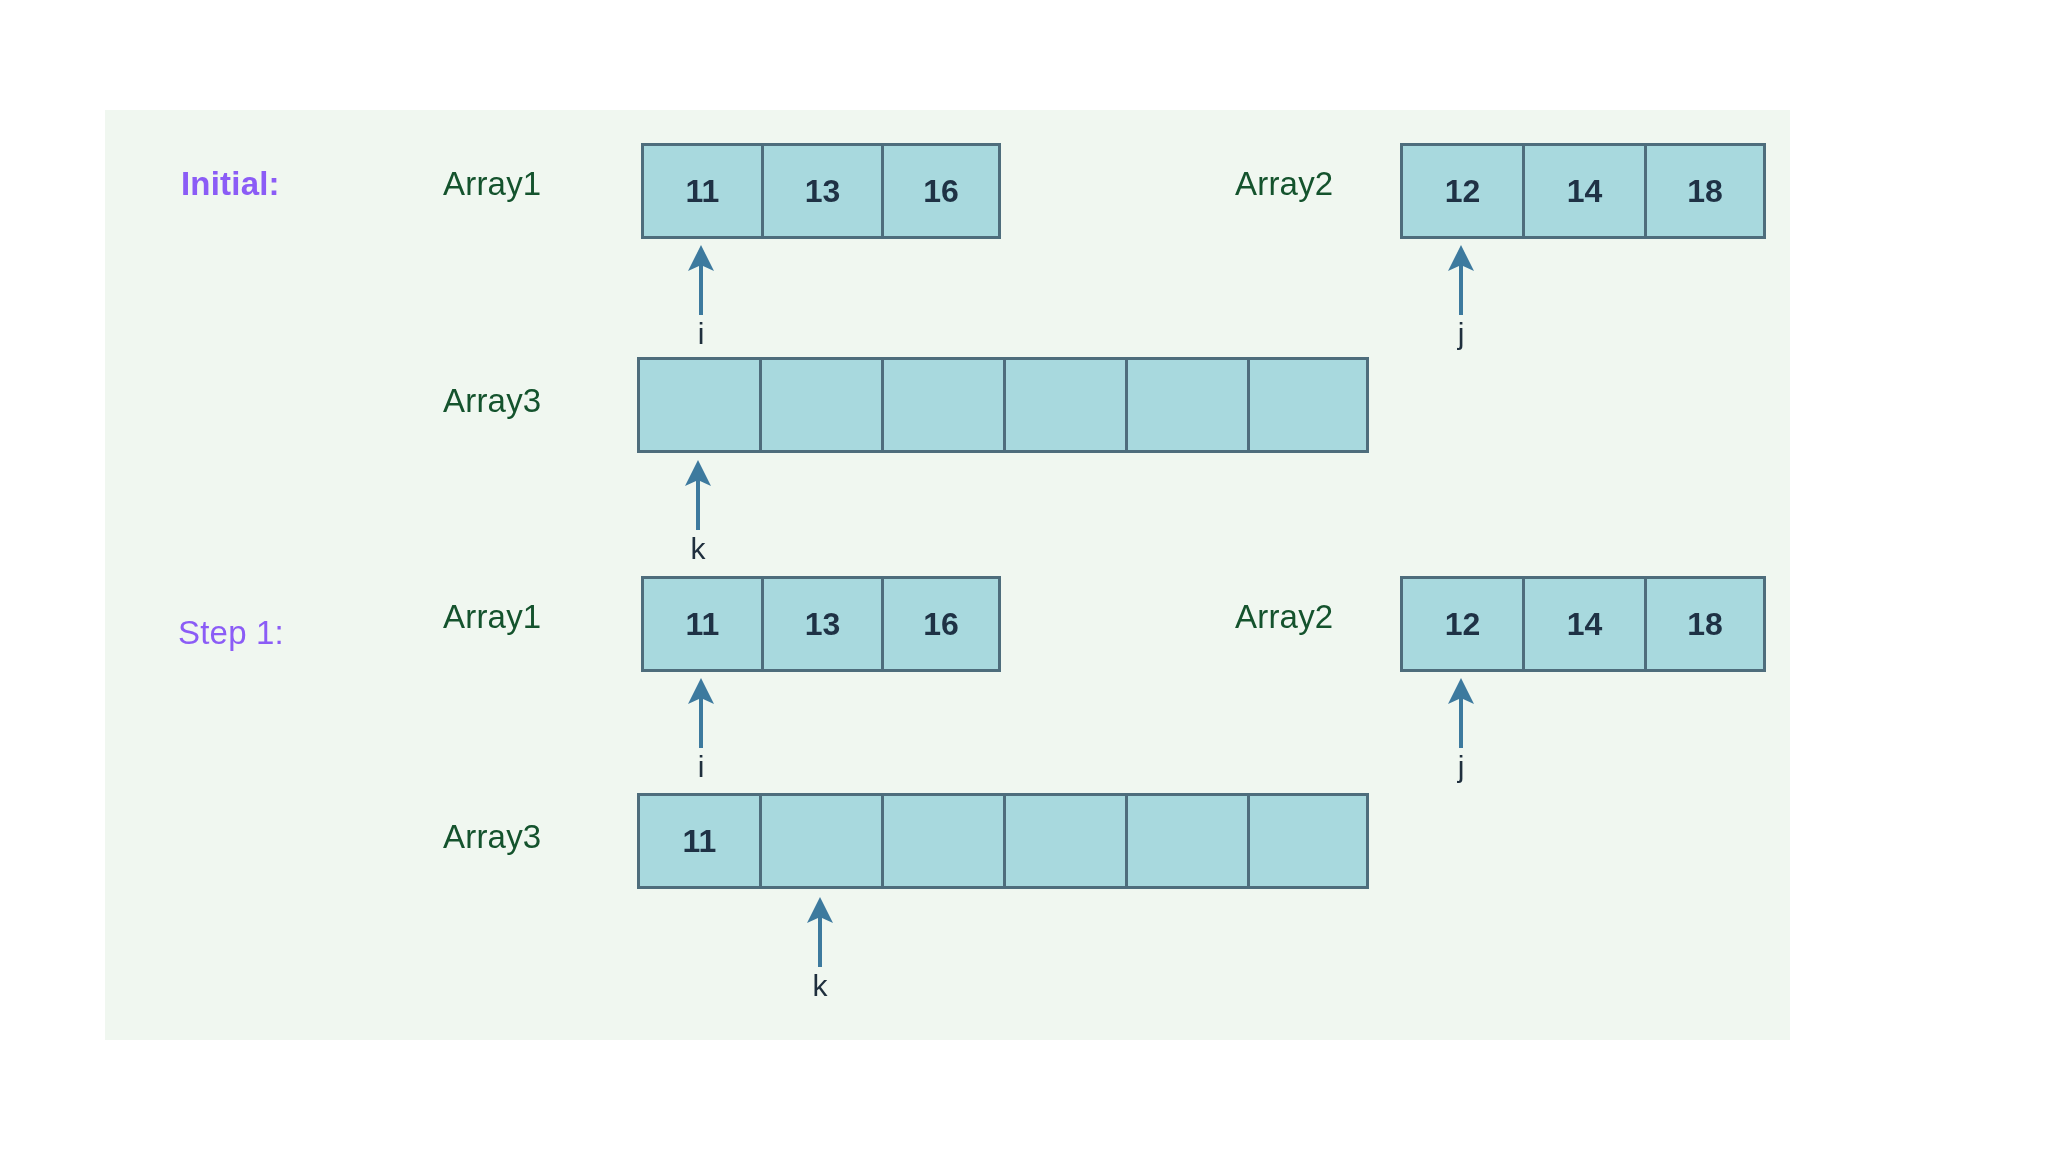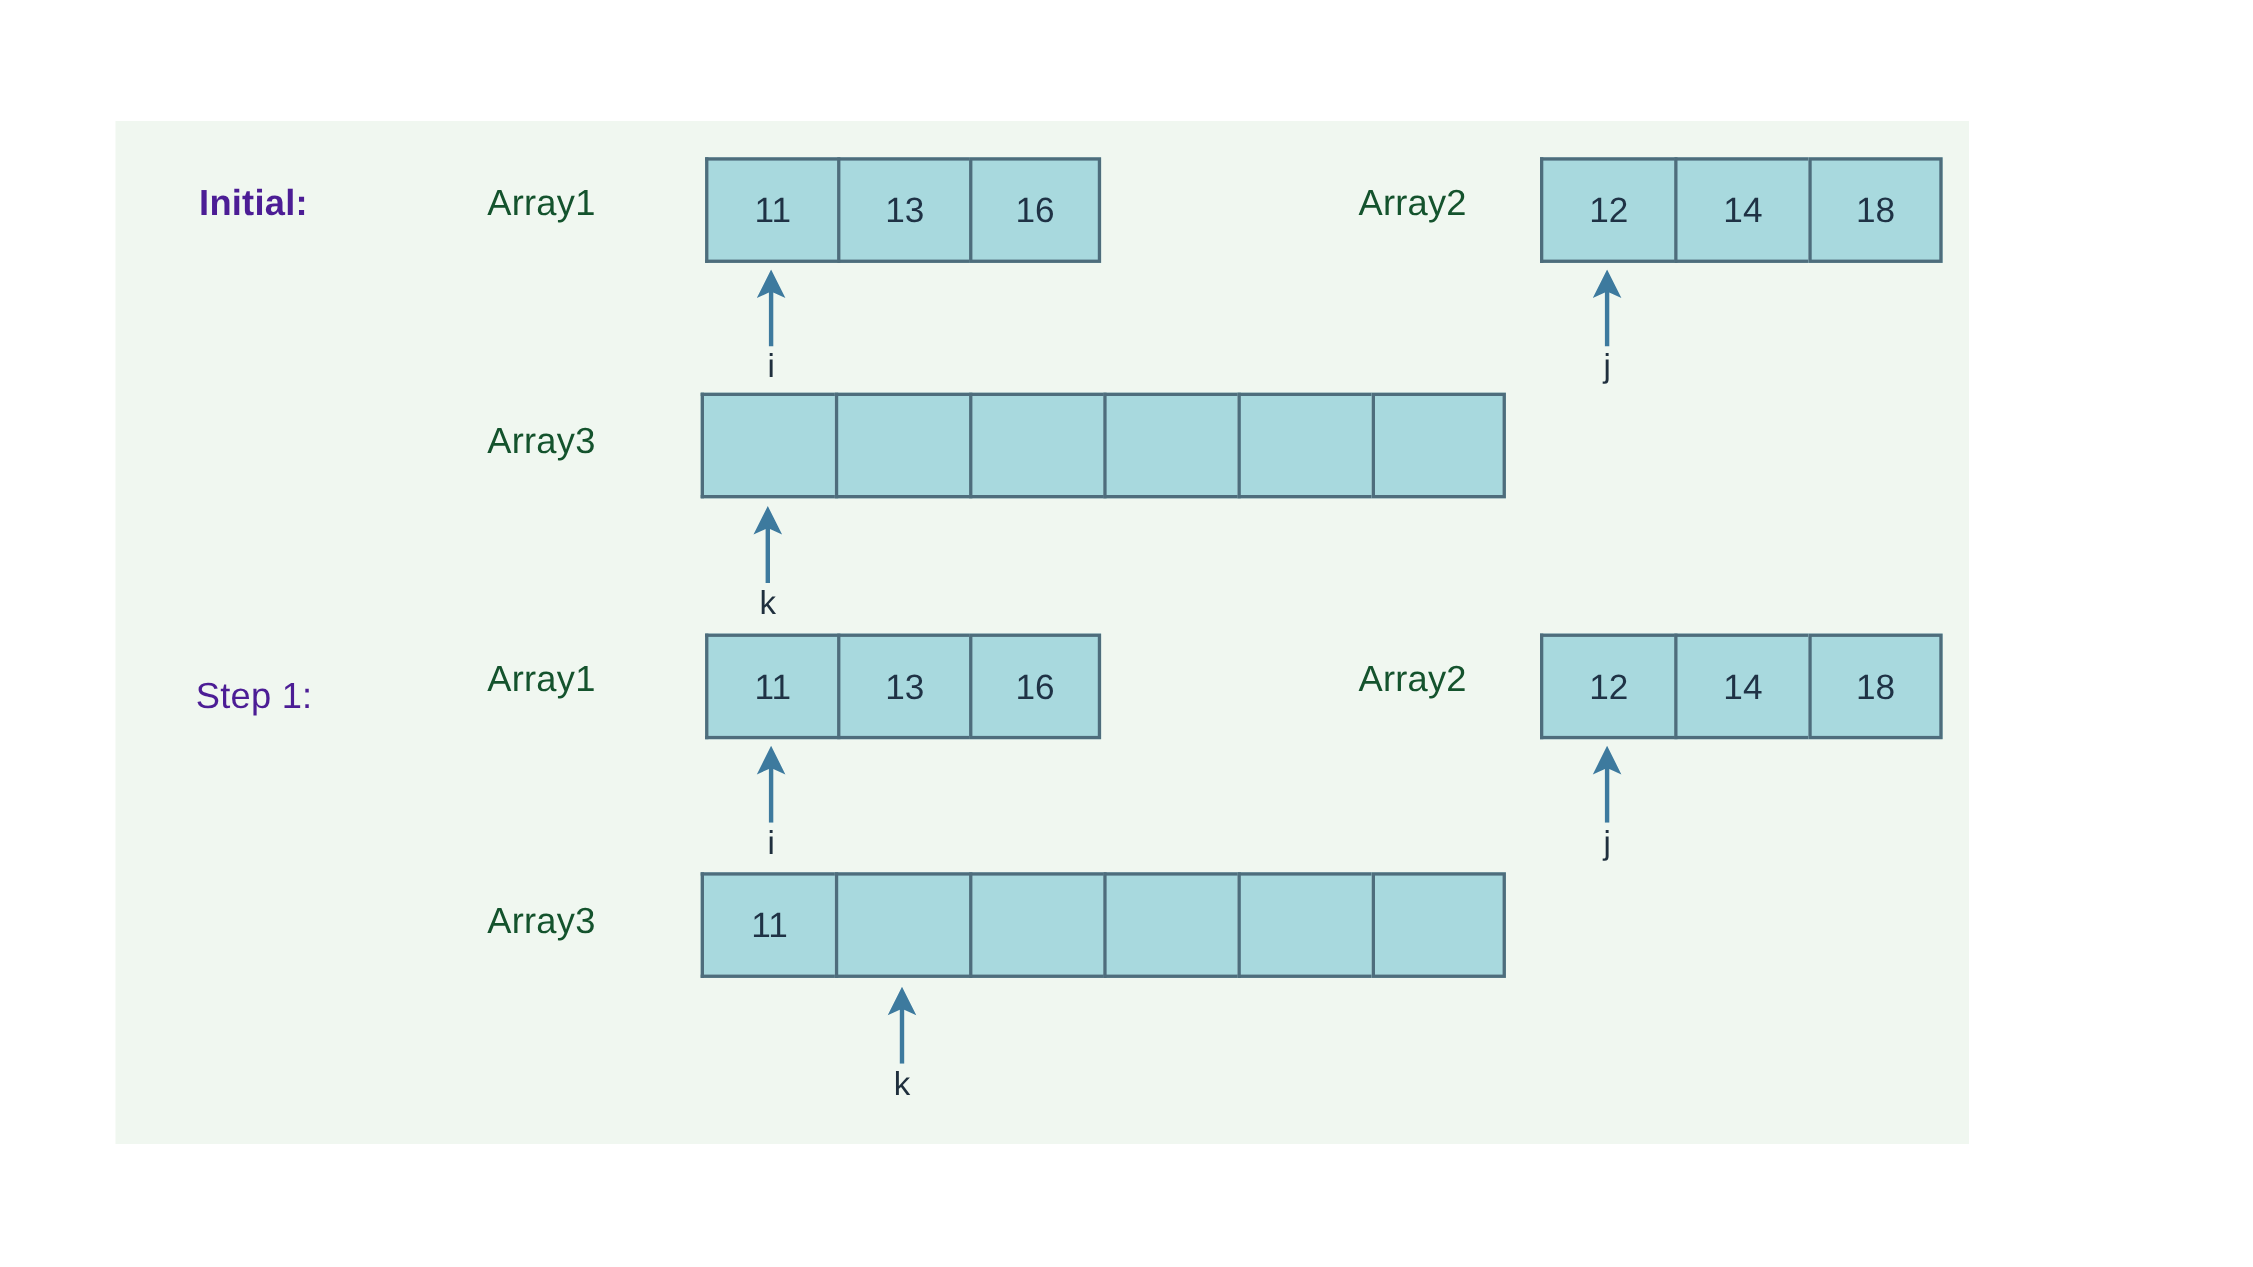"Initial:" .step-label { color: #4c1d95 -> #8b5cf6 }
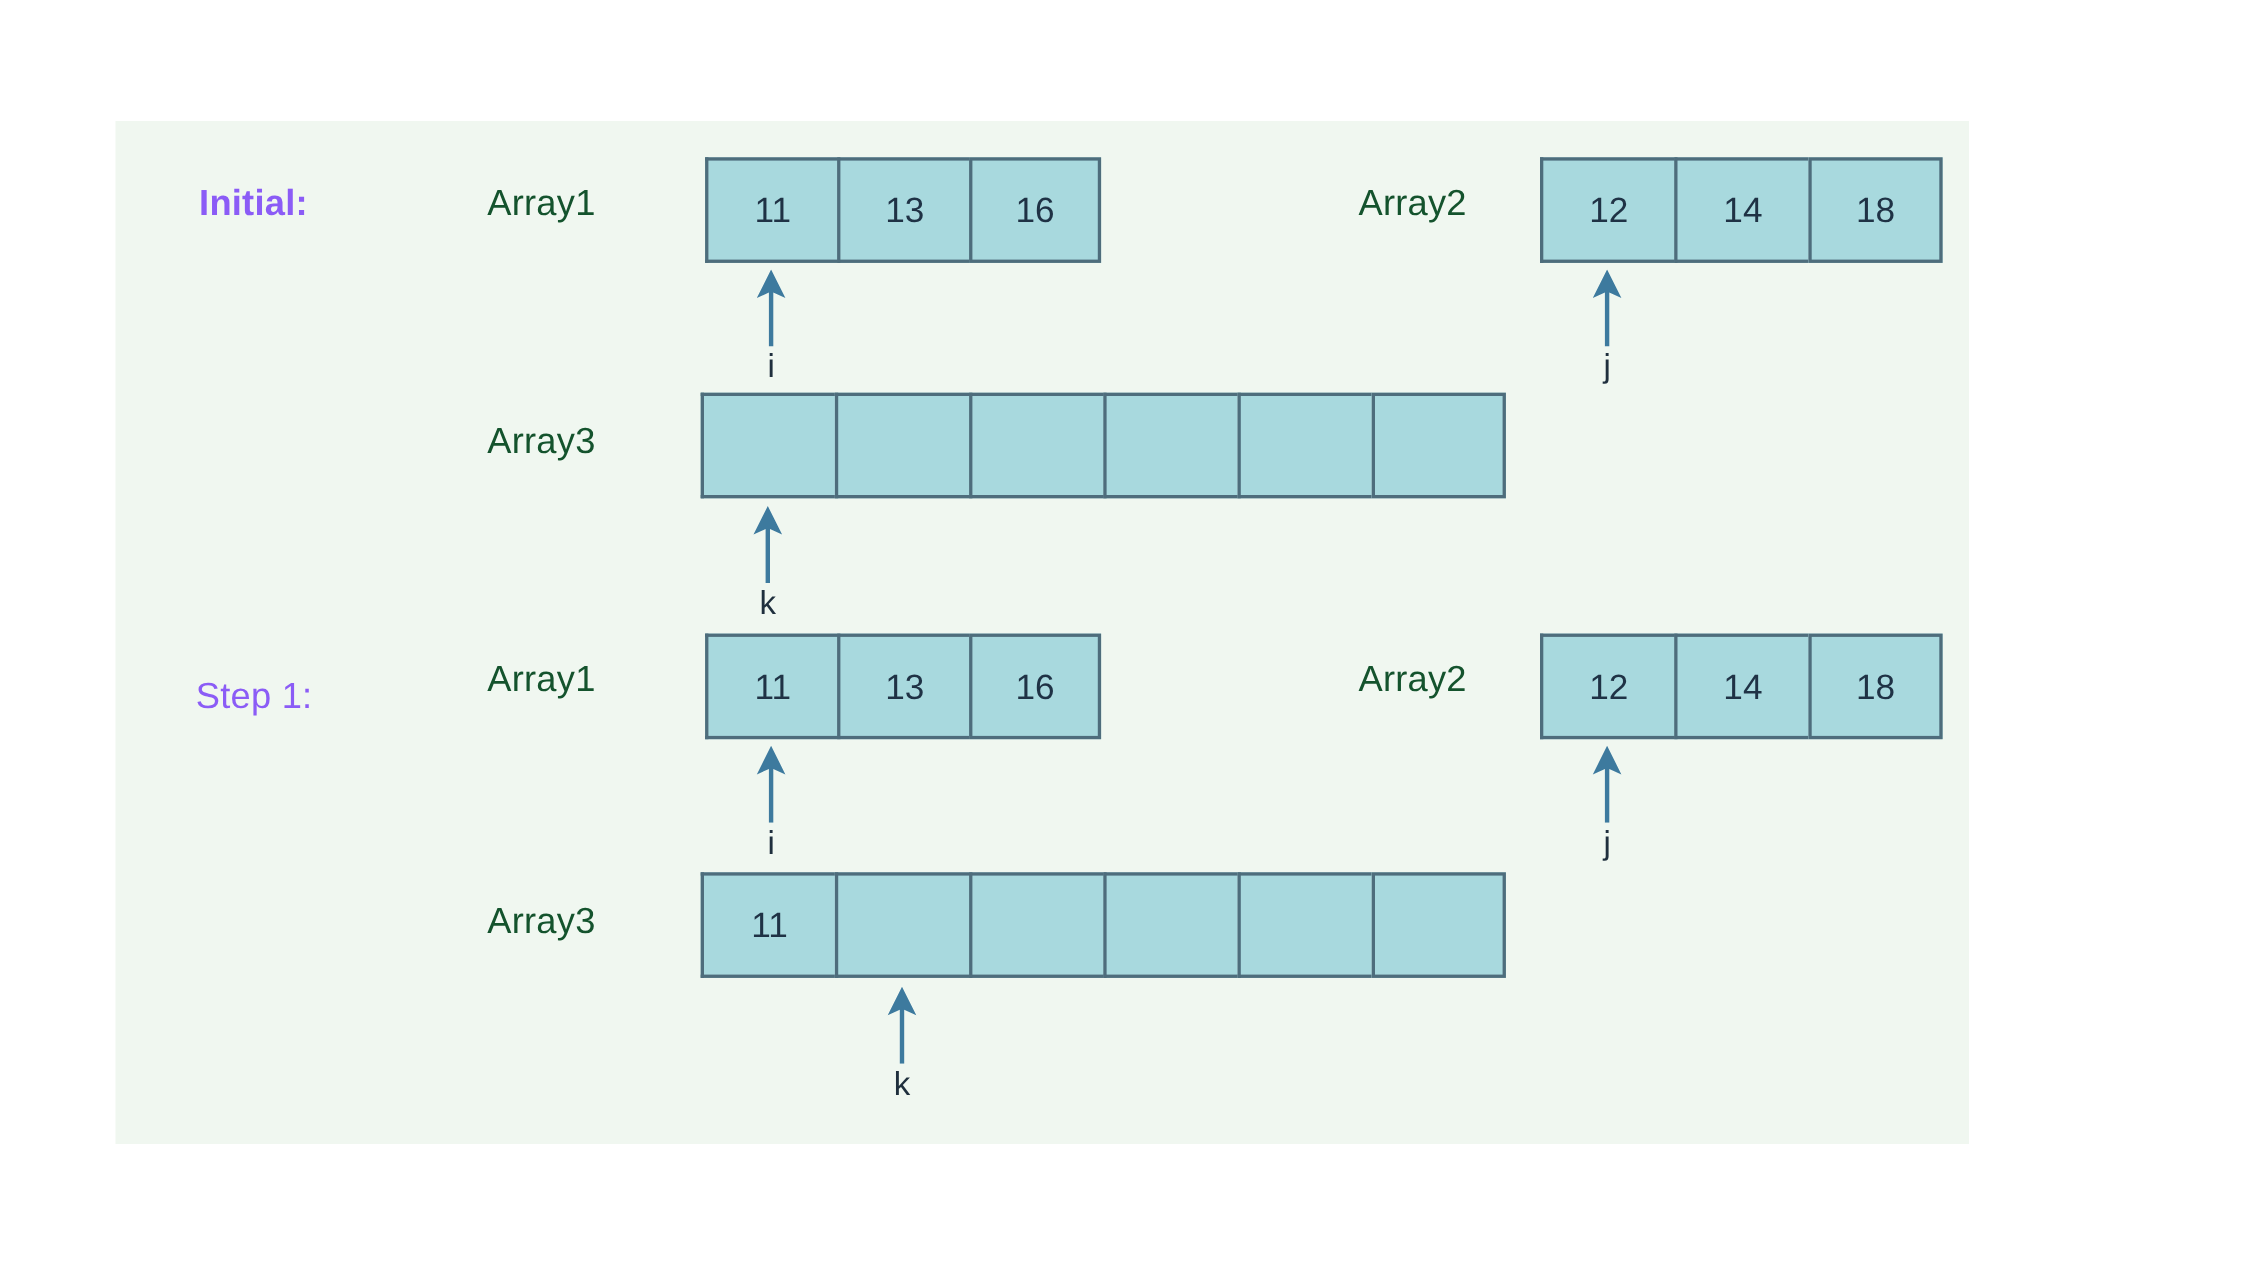"11" .array-row { font-weight: none -> bold }
